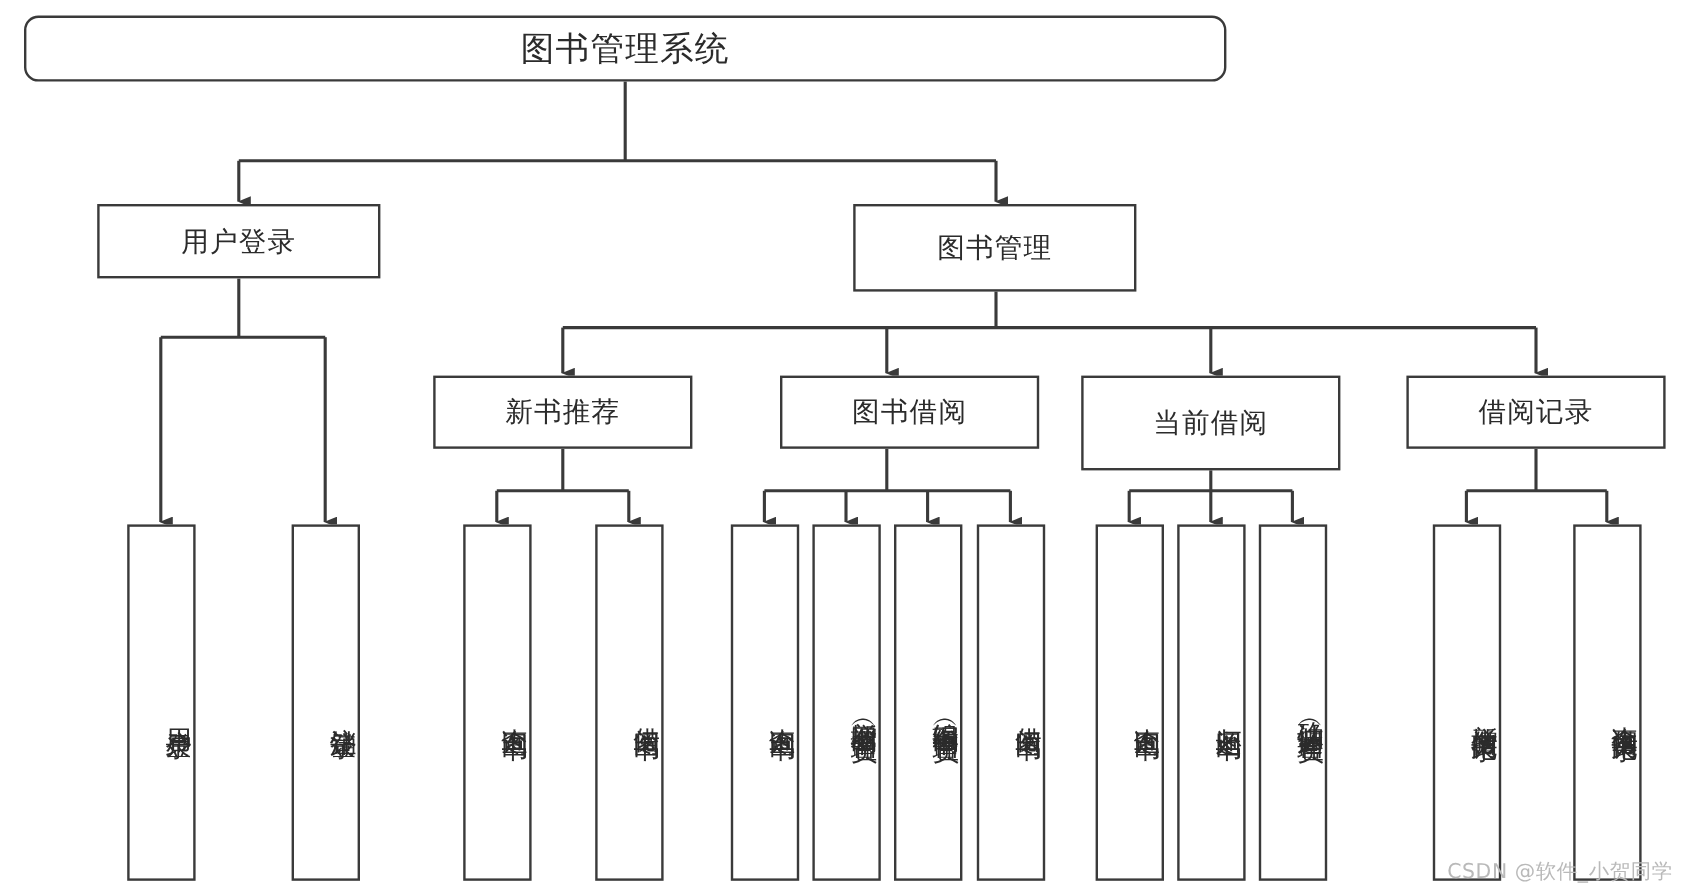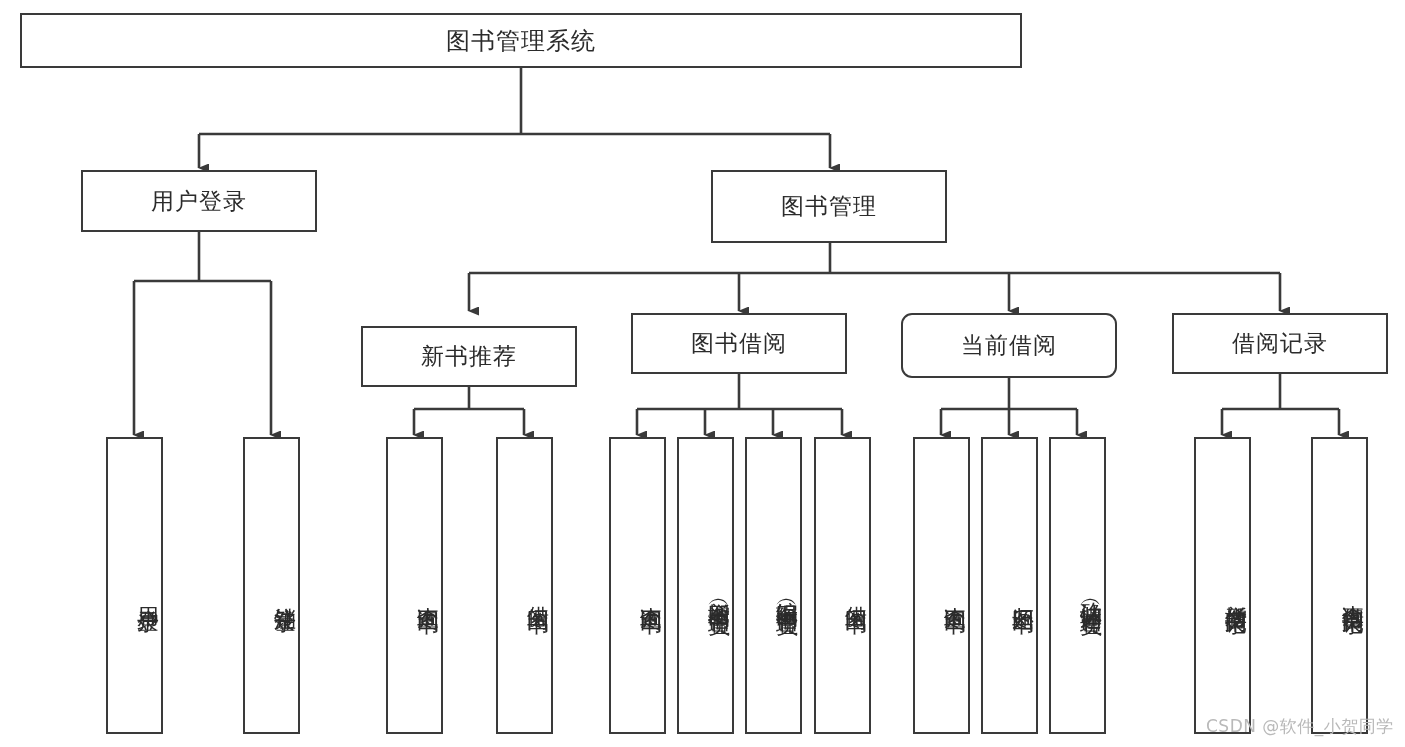"图书管理系统" .node.title-node { border-radius: none -> 12px; font-size: 24px -> 28px }
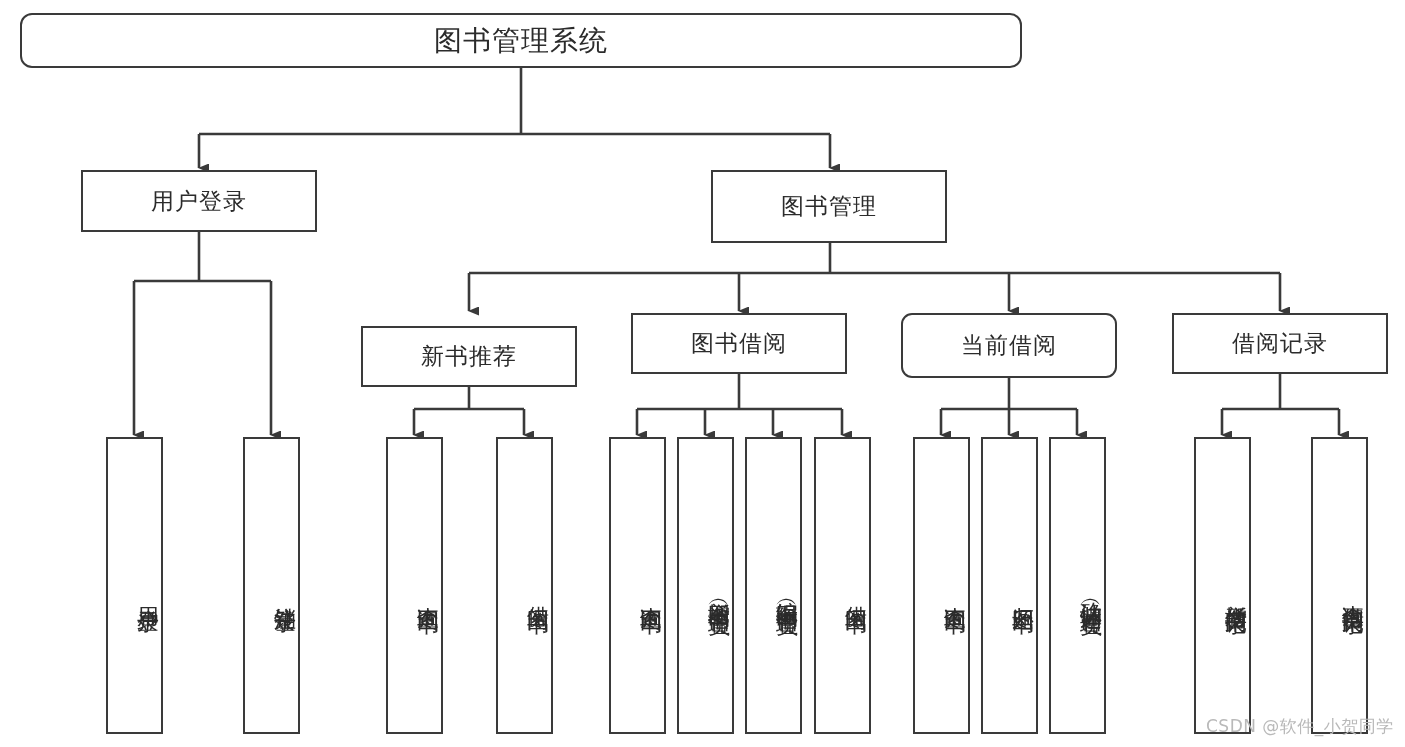"新书推荐" div.node { top: 326px -> 313px }
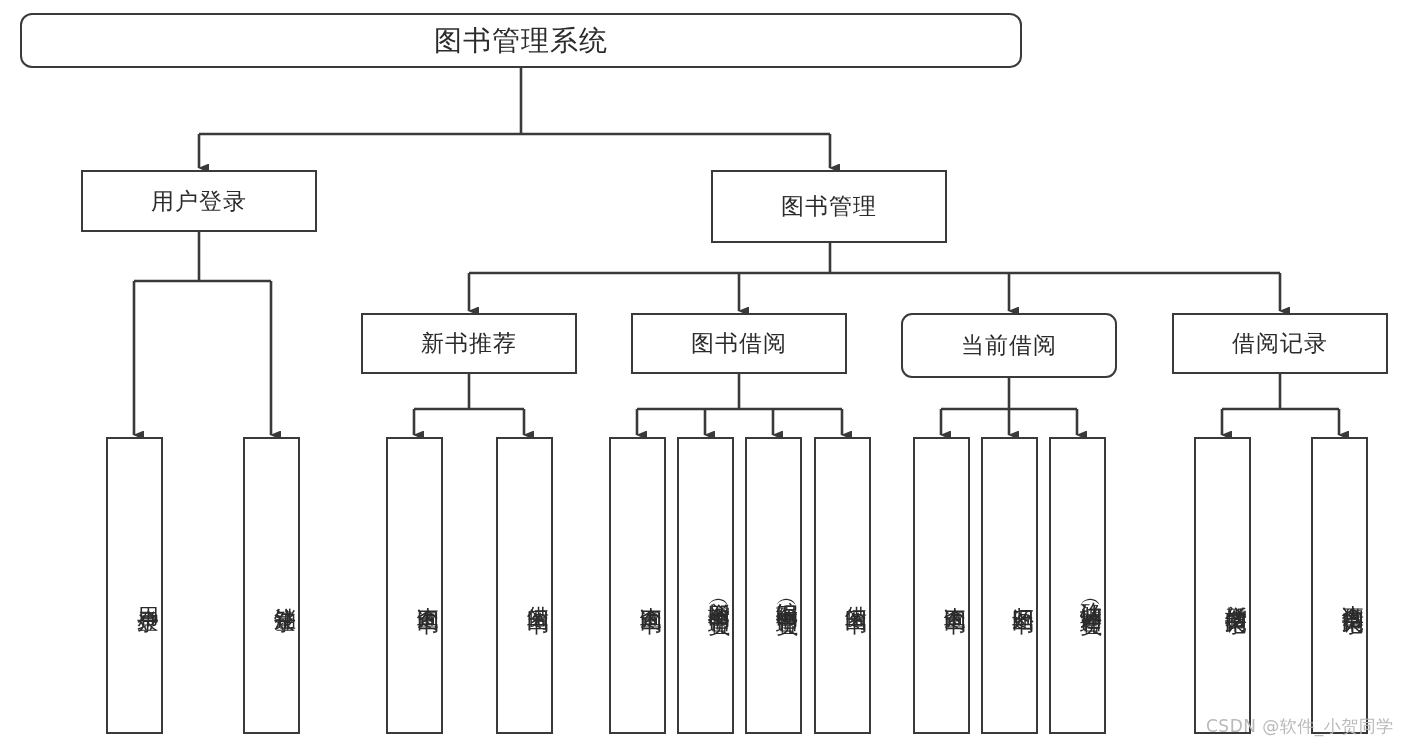"图书借阅" div.node { left: 631px -> 650px }
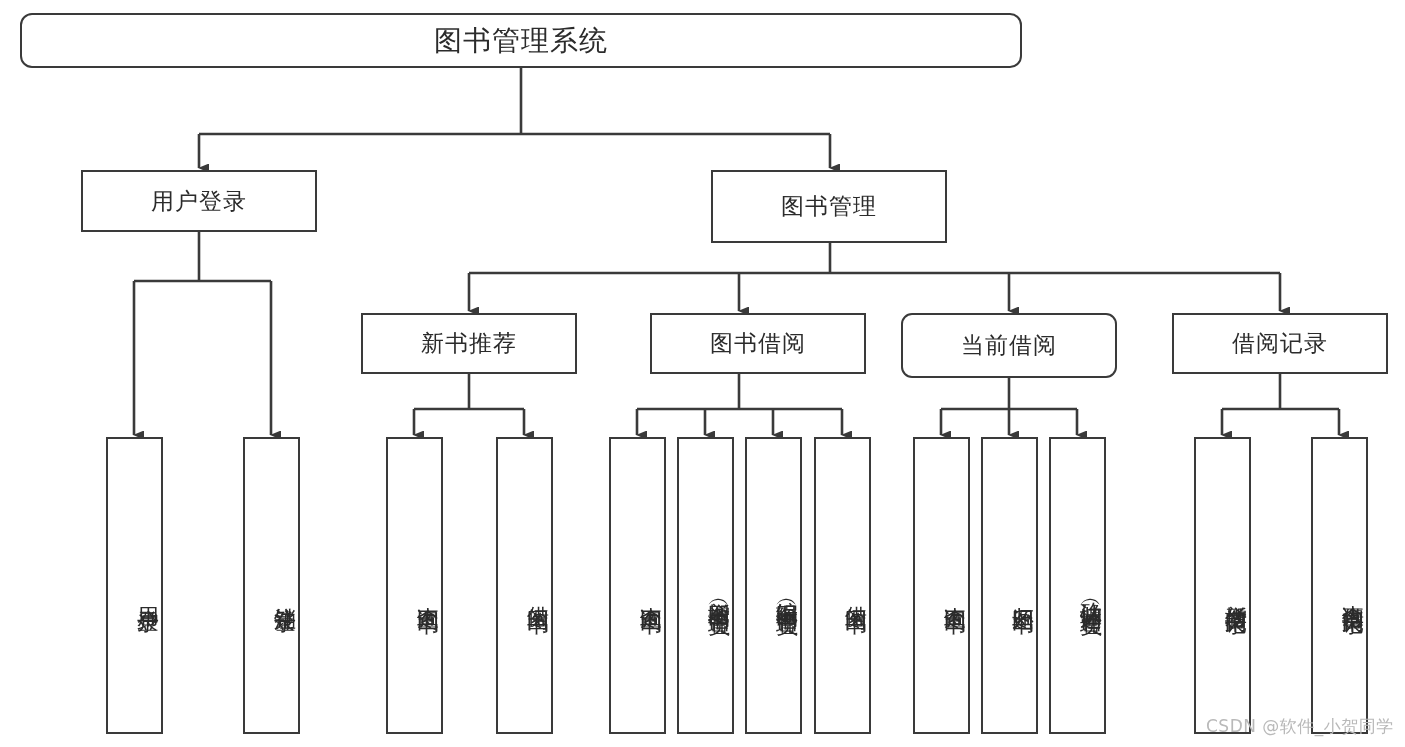"当前借阅" div.node { border-radius: 11px -> none; height: 65px -> 79px }
